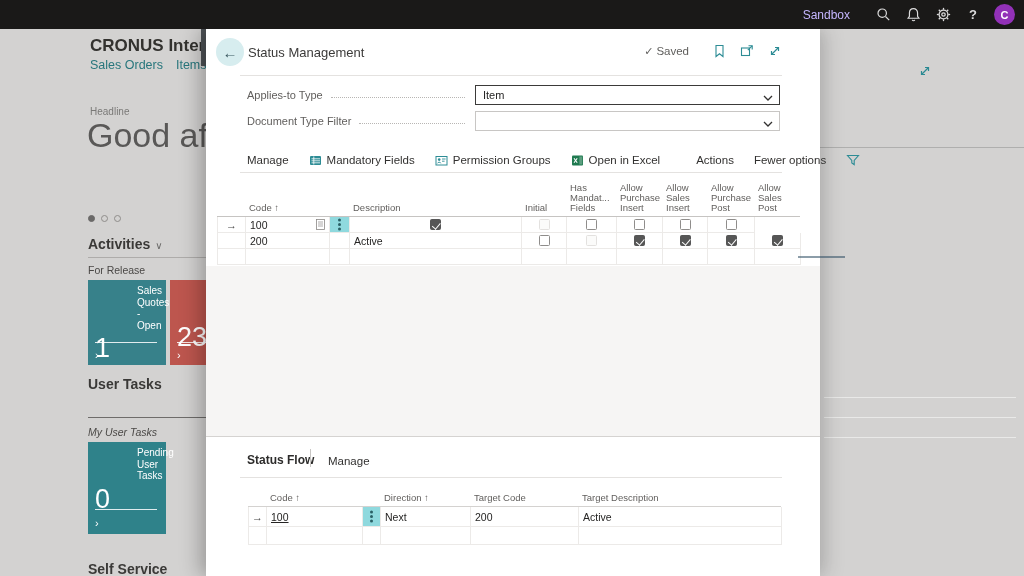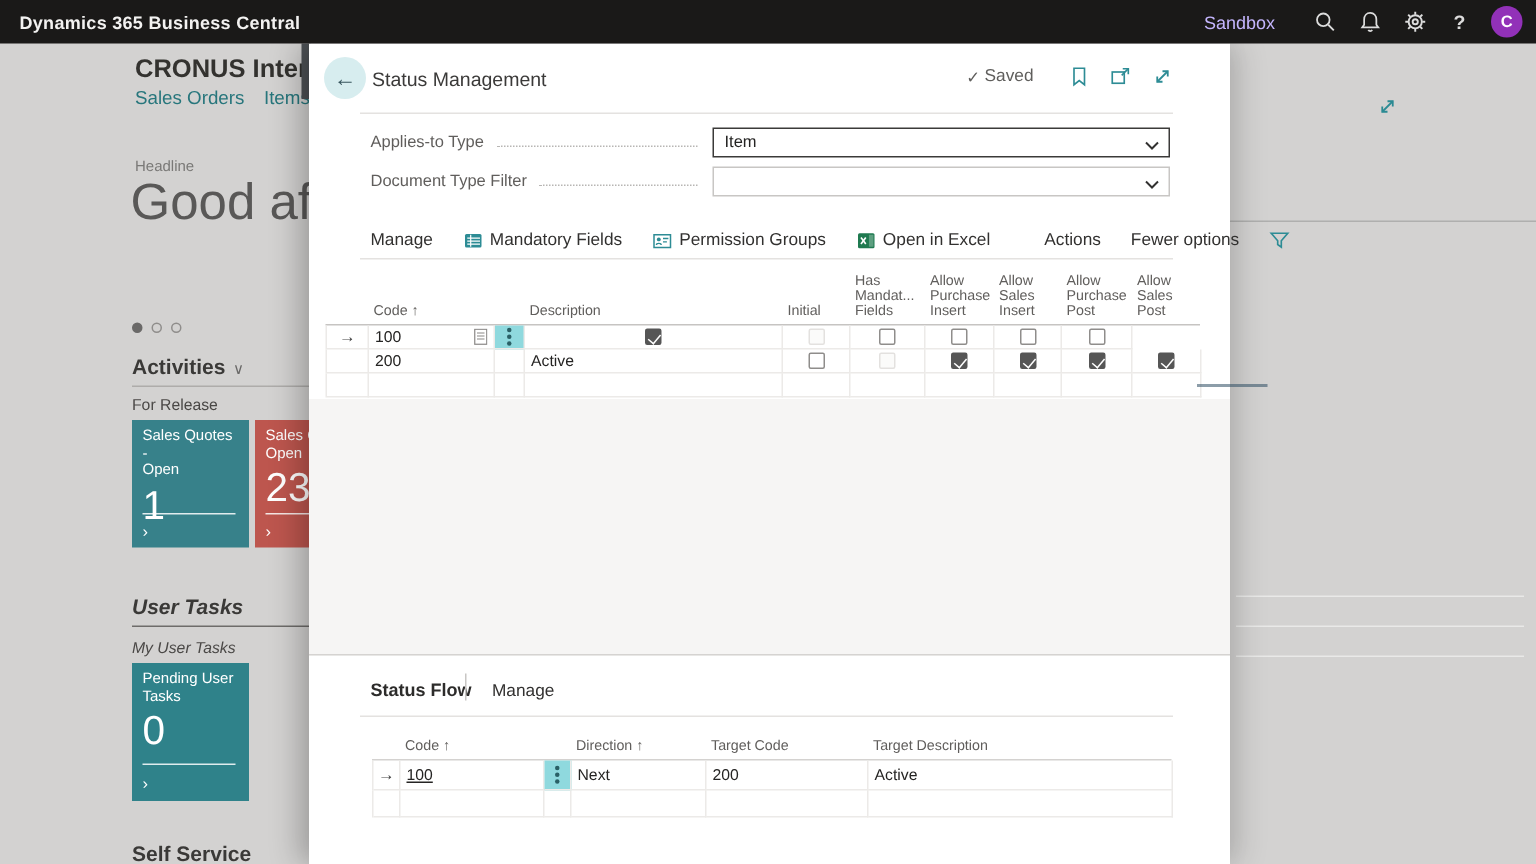"Dynamics 365 Business Central" span.app-title { html: <span>Dynamics 365 Business Central</span> -> none }
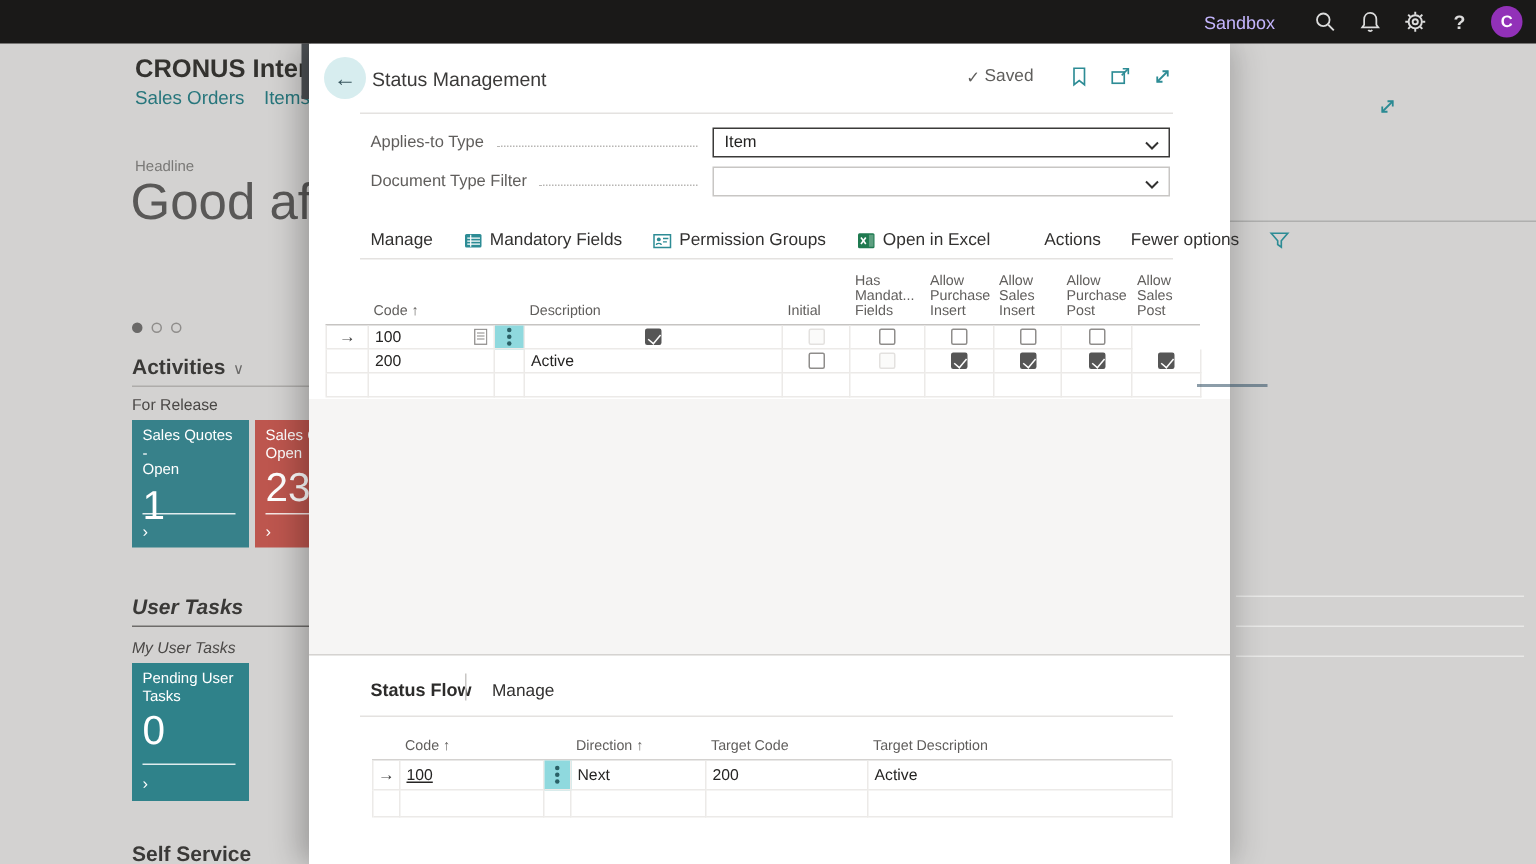"Sales Quotes -" .bd-tile .lbl { margin-left: none -> 42px }
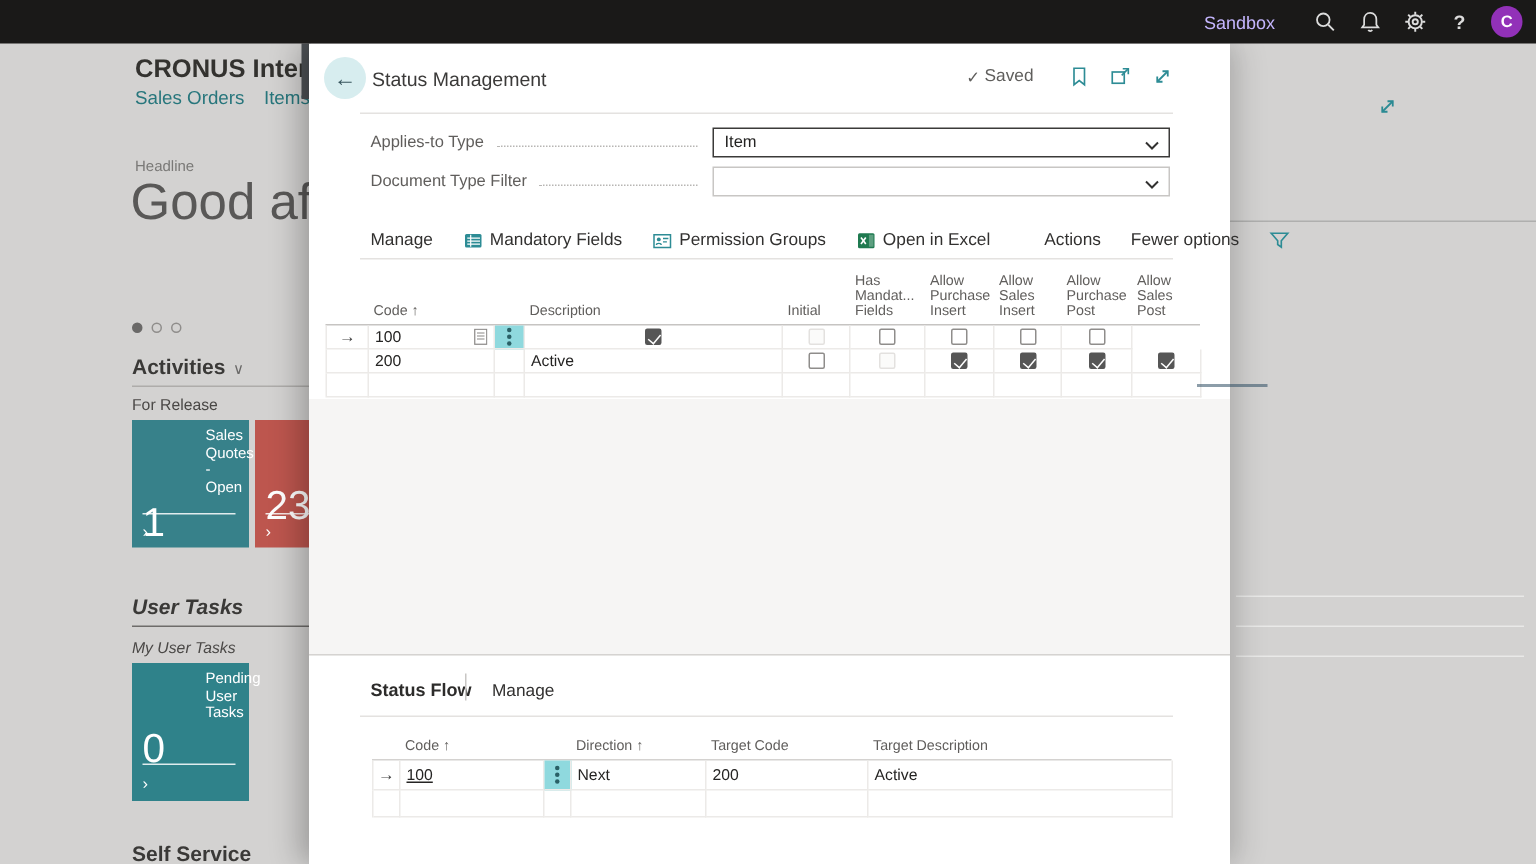"User Tasks" div.bd-section-title { font-style: italic -> none; top: 396px -> 376px }
